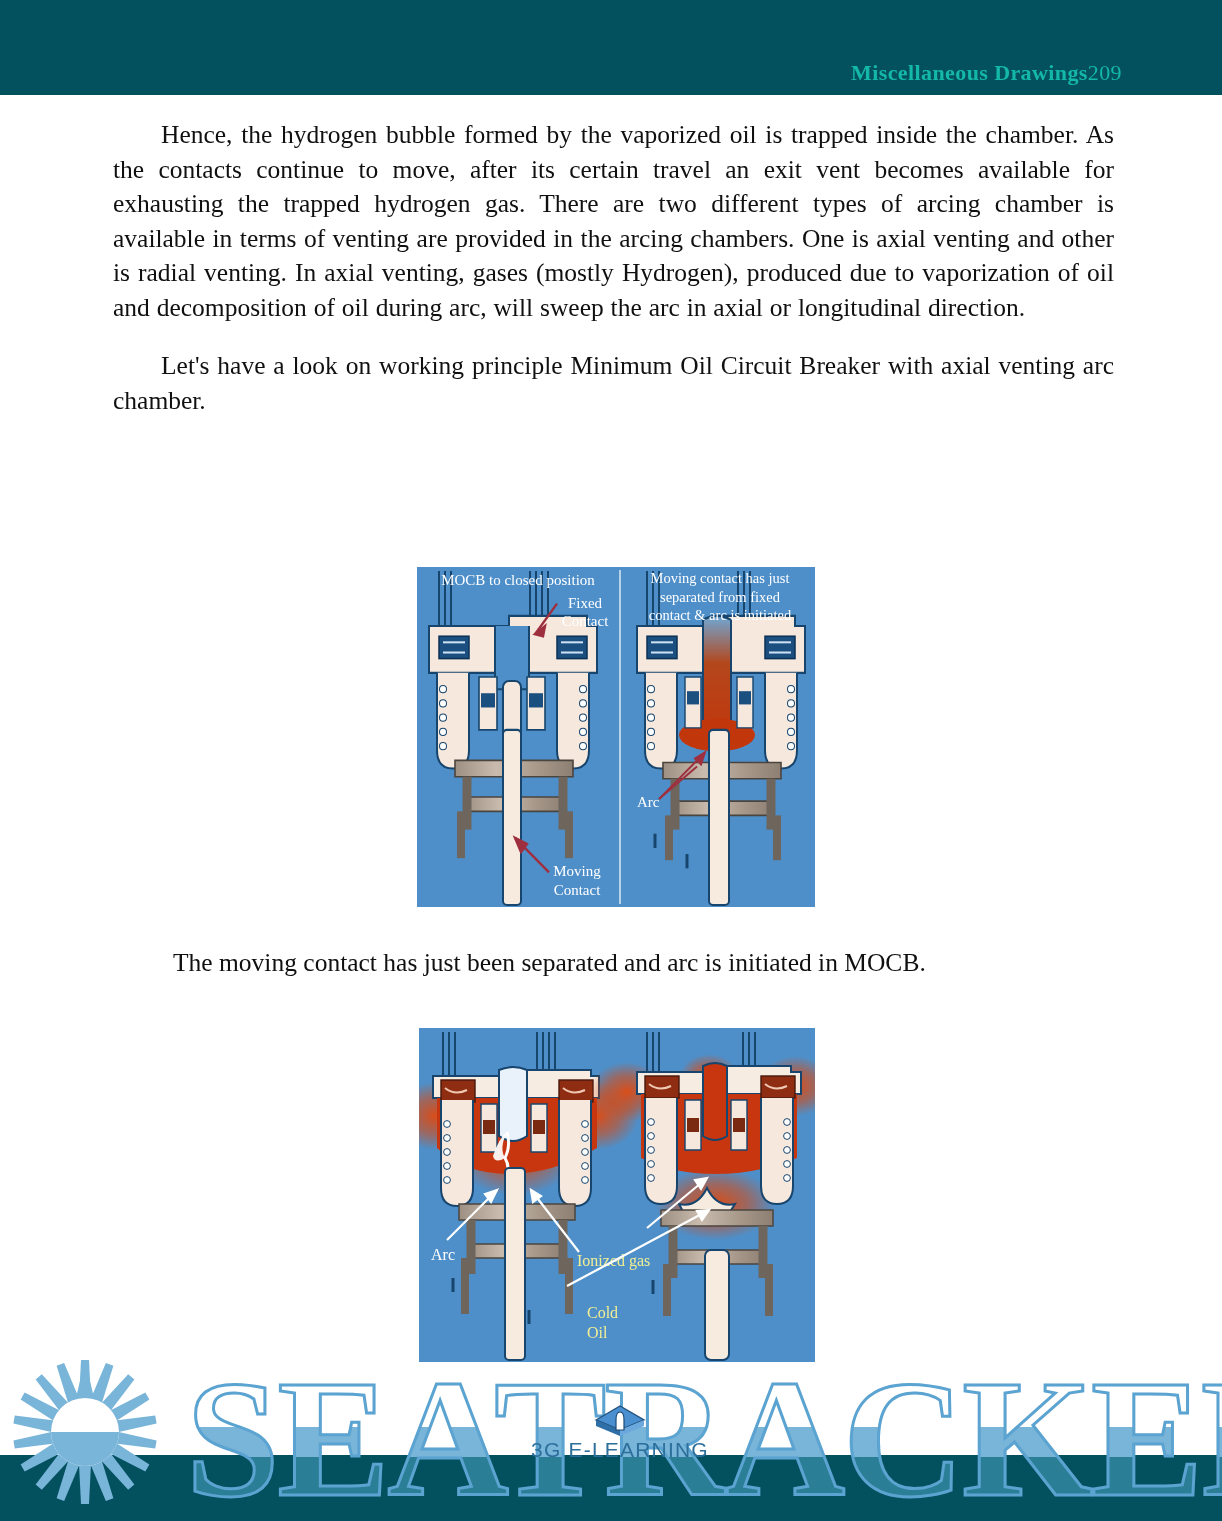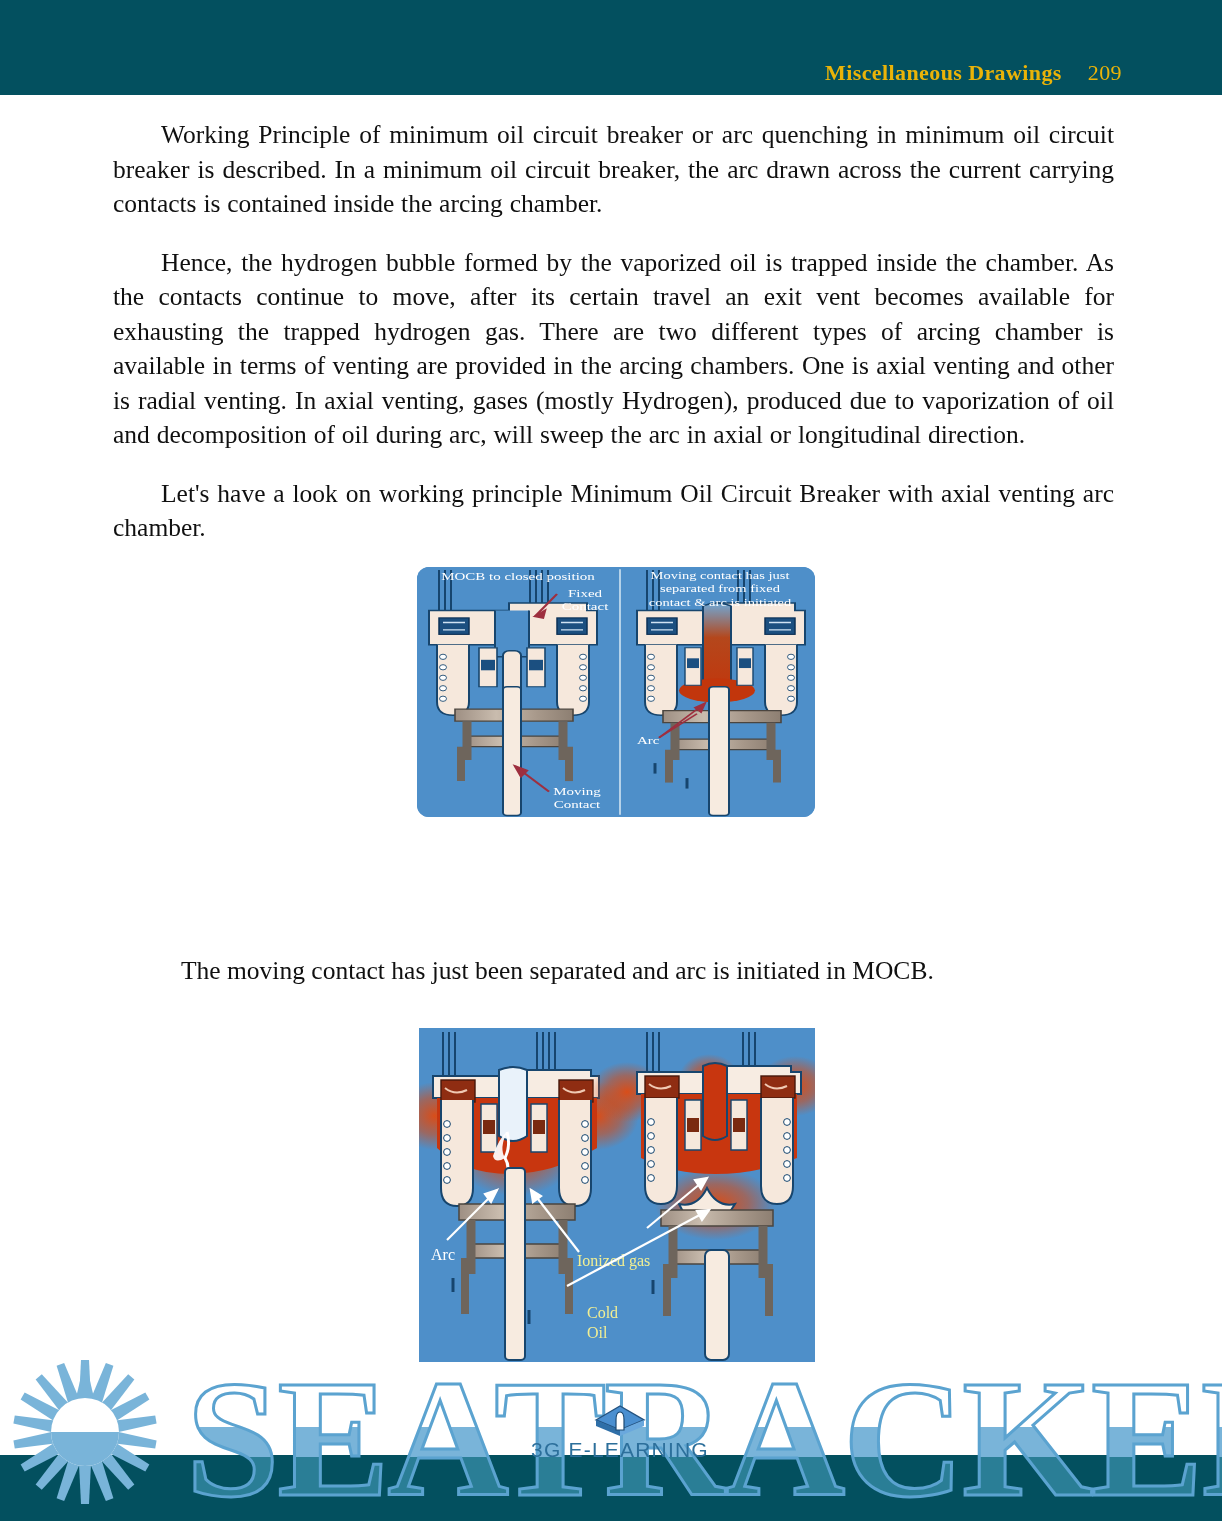"Miscellaneous Drawings" .header-inner { color: #eab308 -> #14b8a6; gap: 26px -> none }
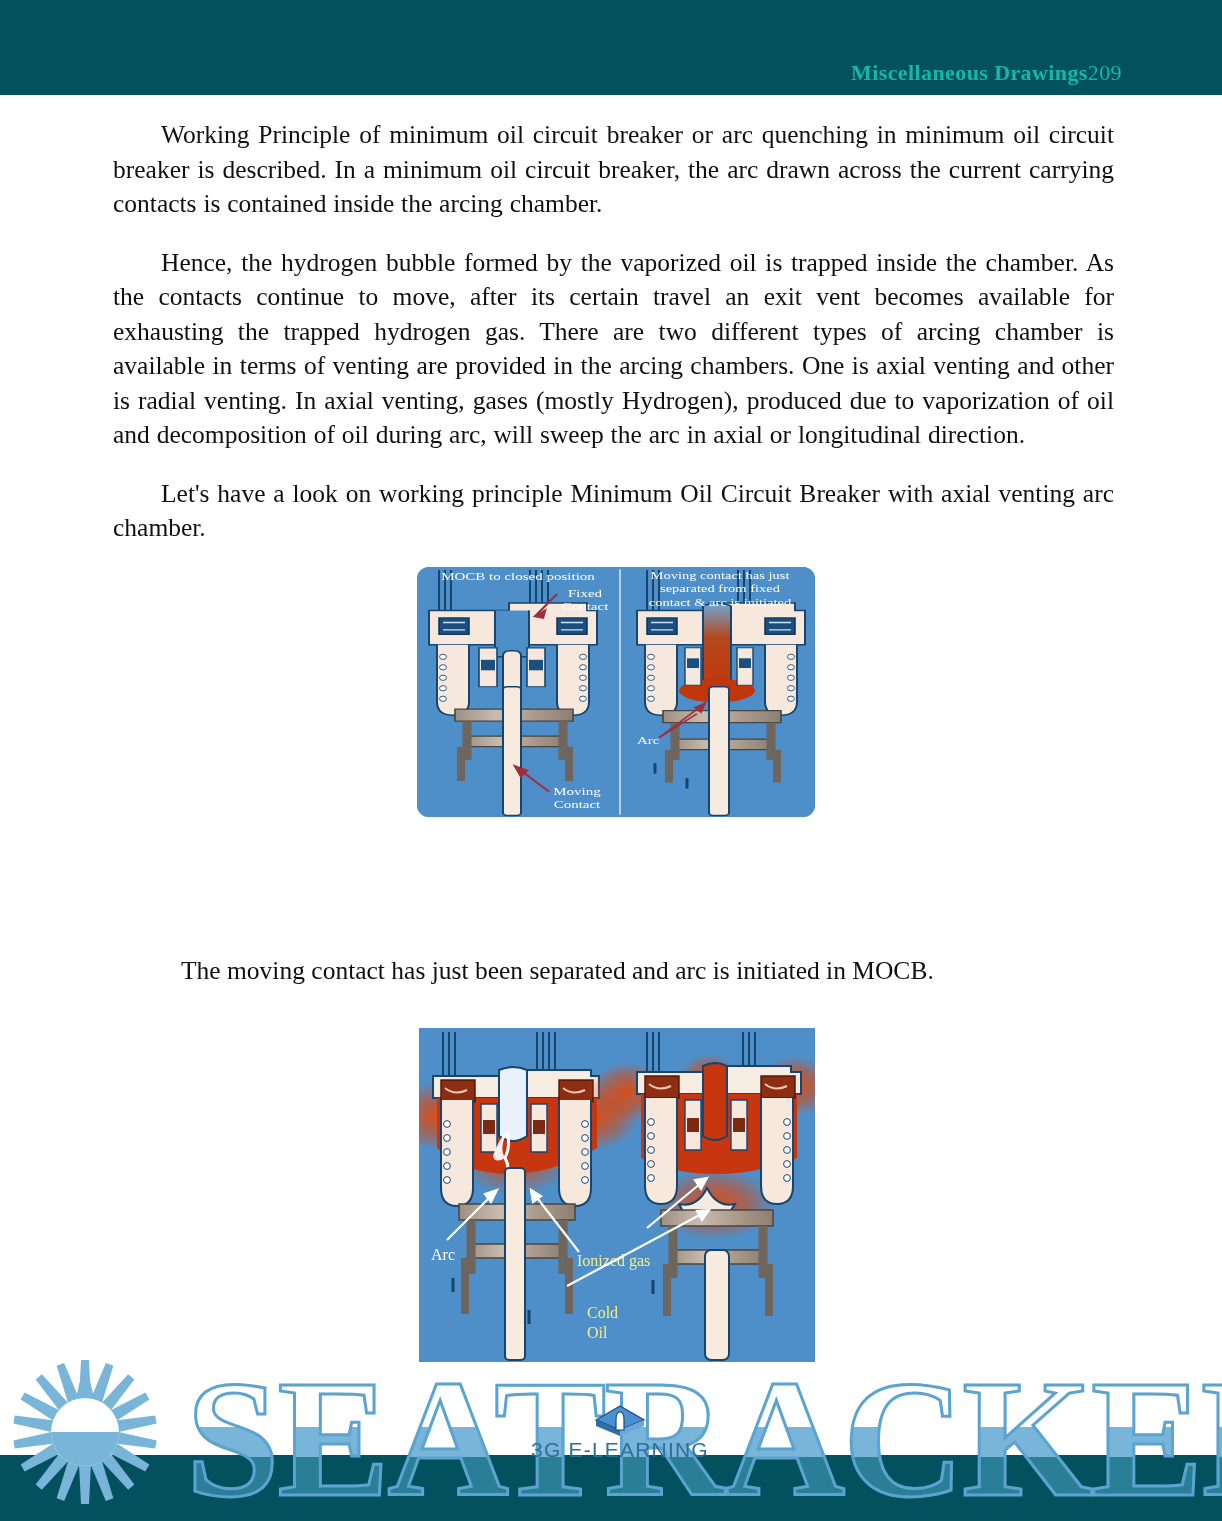"Working Principle of minimum oil" p.para { html: <p>Working Principle of minimum oil circuit breaker or arc quenching in minimum oil circuit breaker is described. In a minimum oil circuit breaker, the arc drawn across the current carrying contacts is contained inside the arcing chamber.</p> -> none }
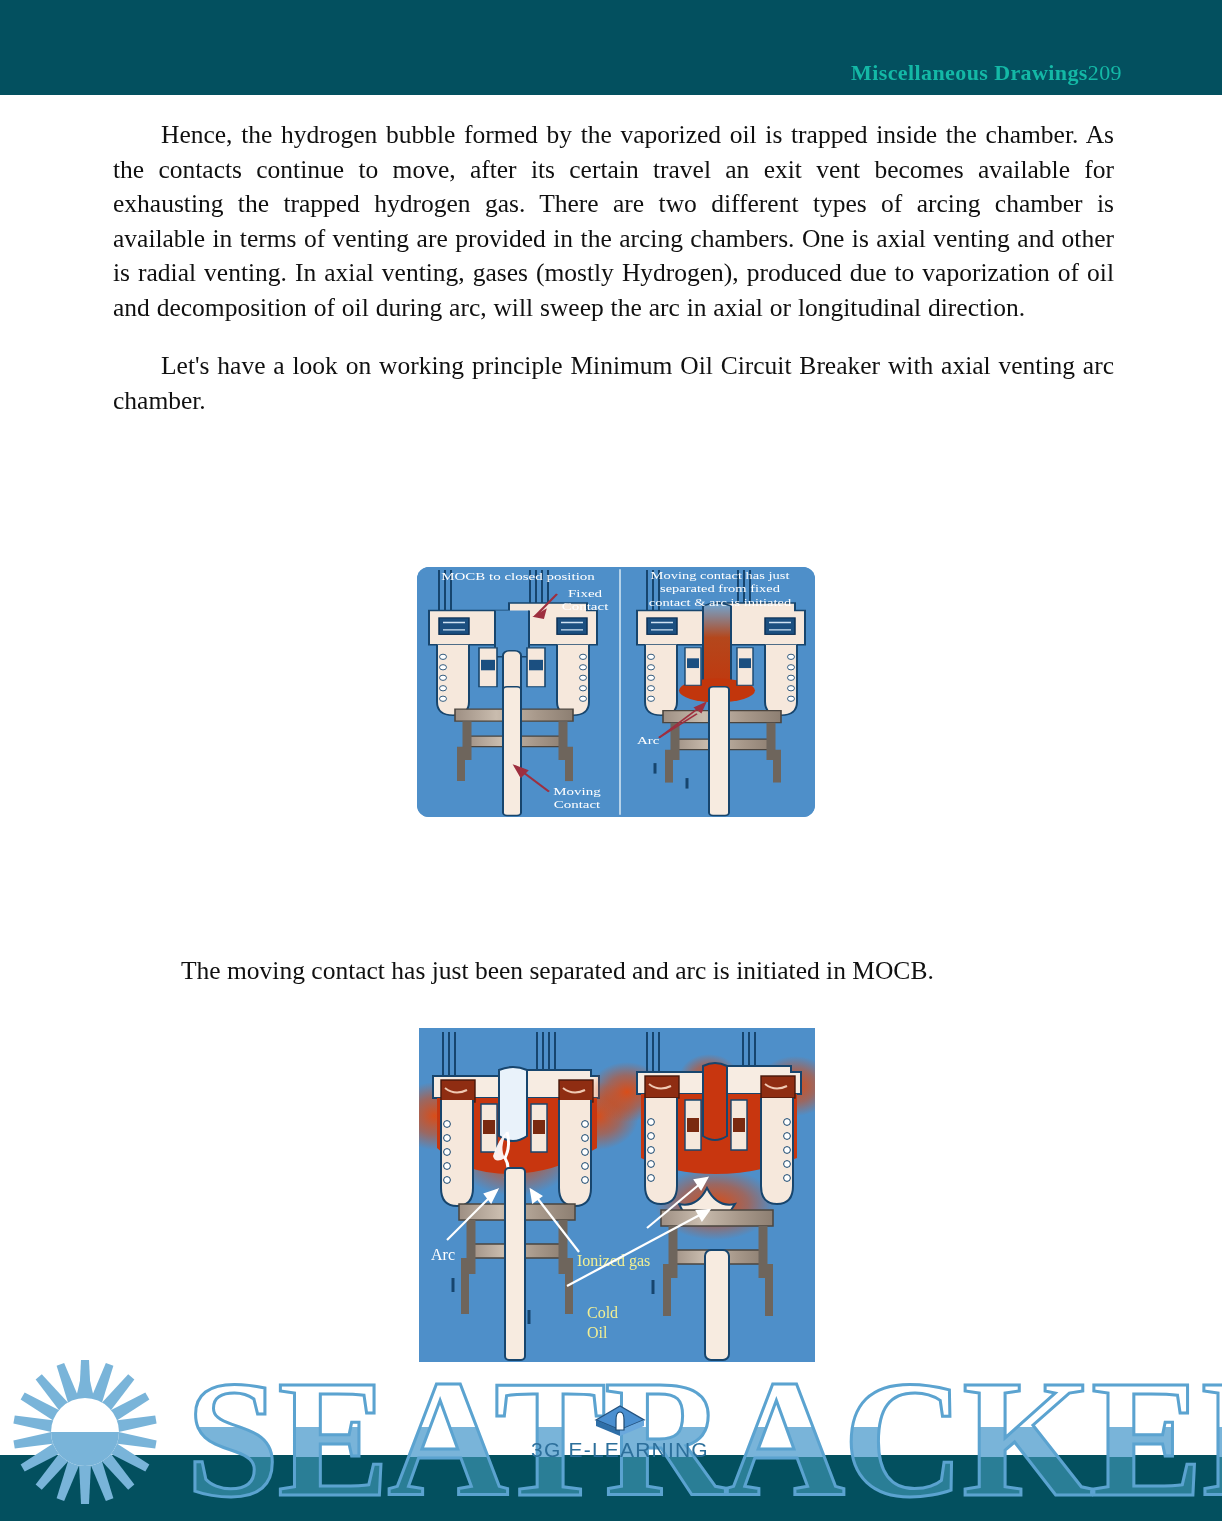"MOCB to closed position" #figure-1 { border-radius: 12px -> none; height: 250px -> 340px }
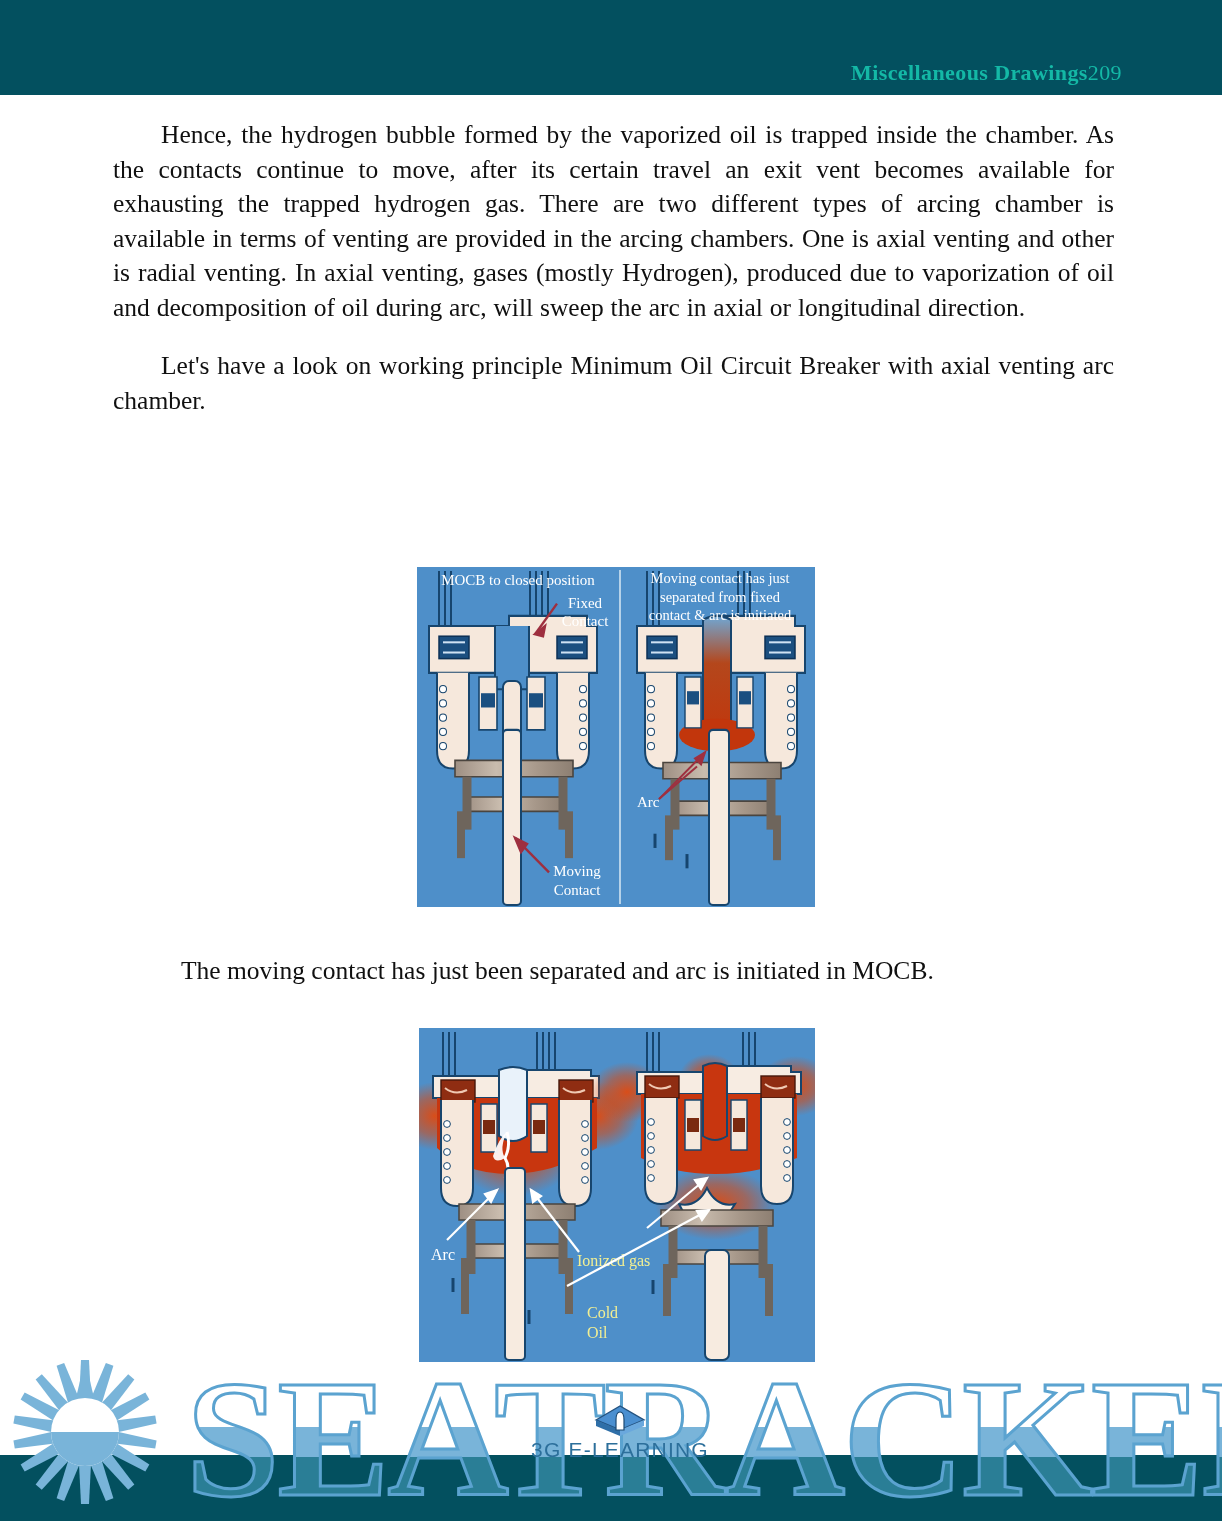"The moving contact has just" p.caption { margin: 16px -> 8px }
